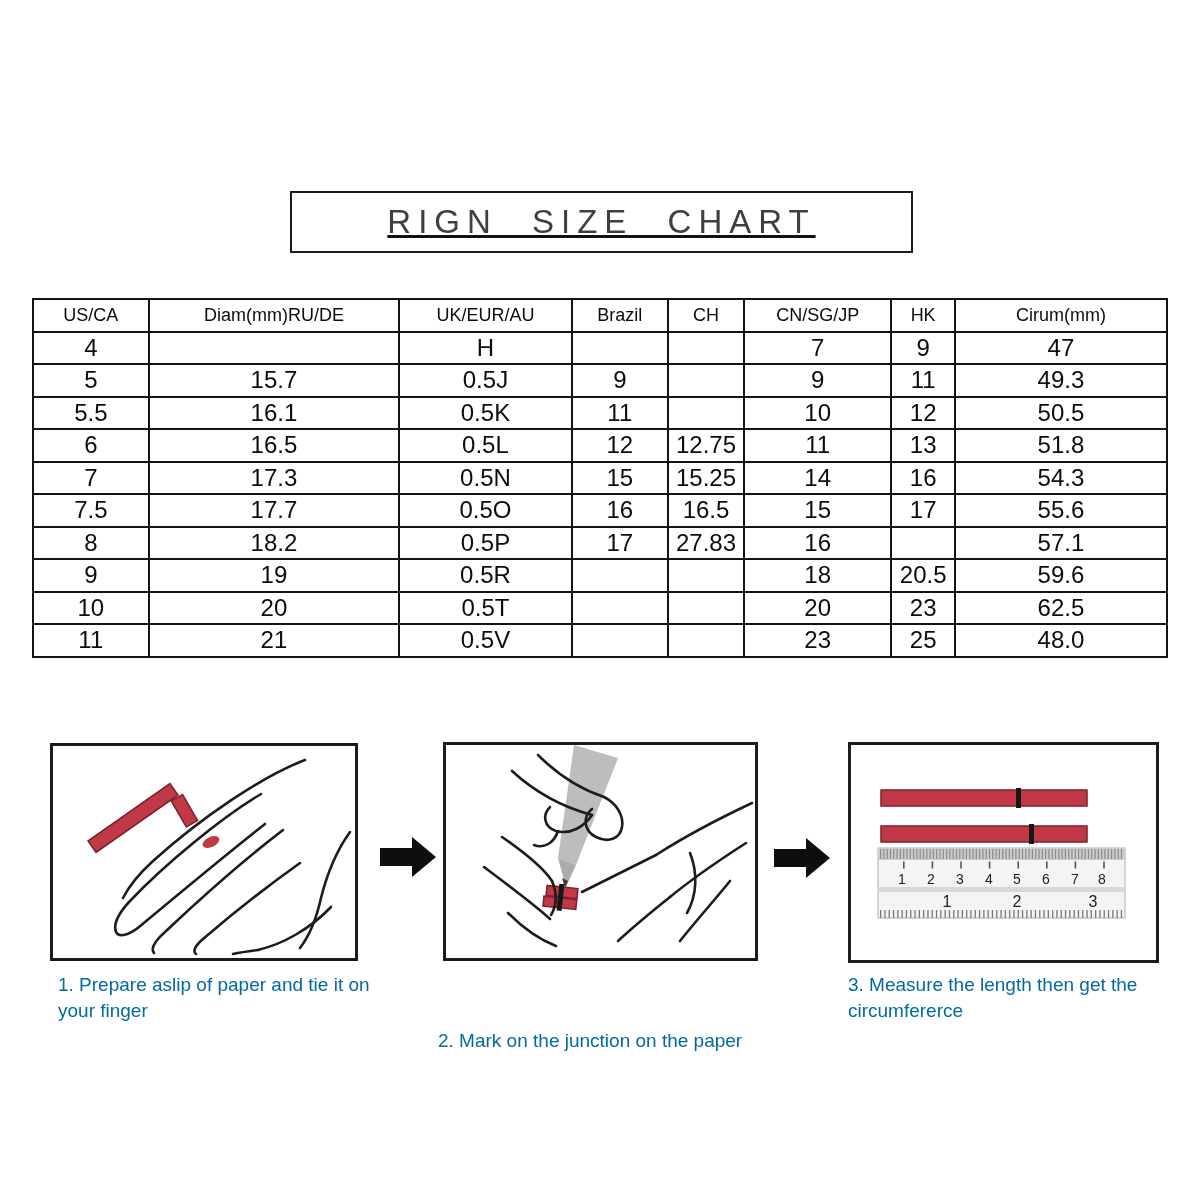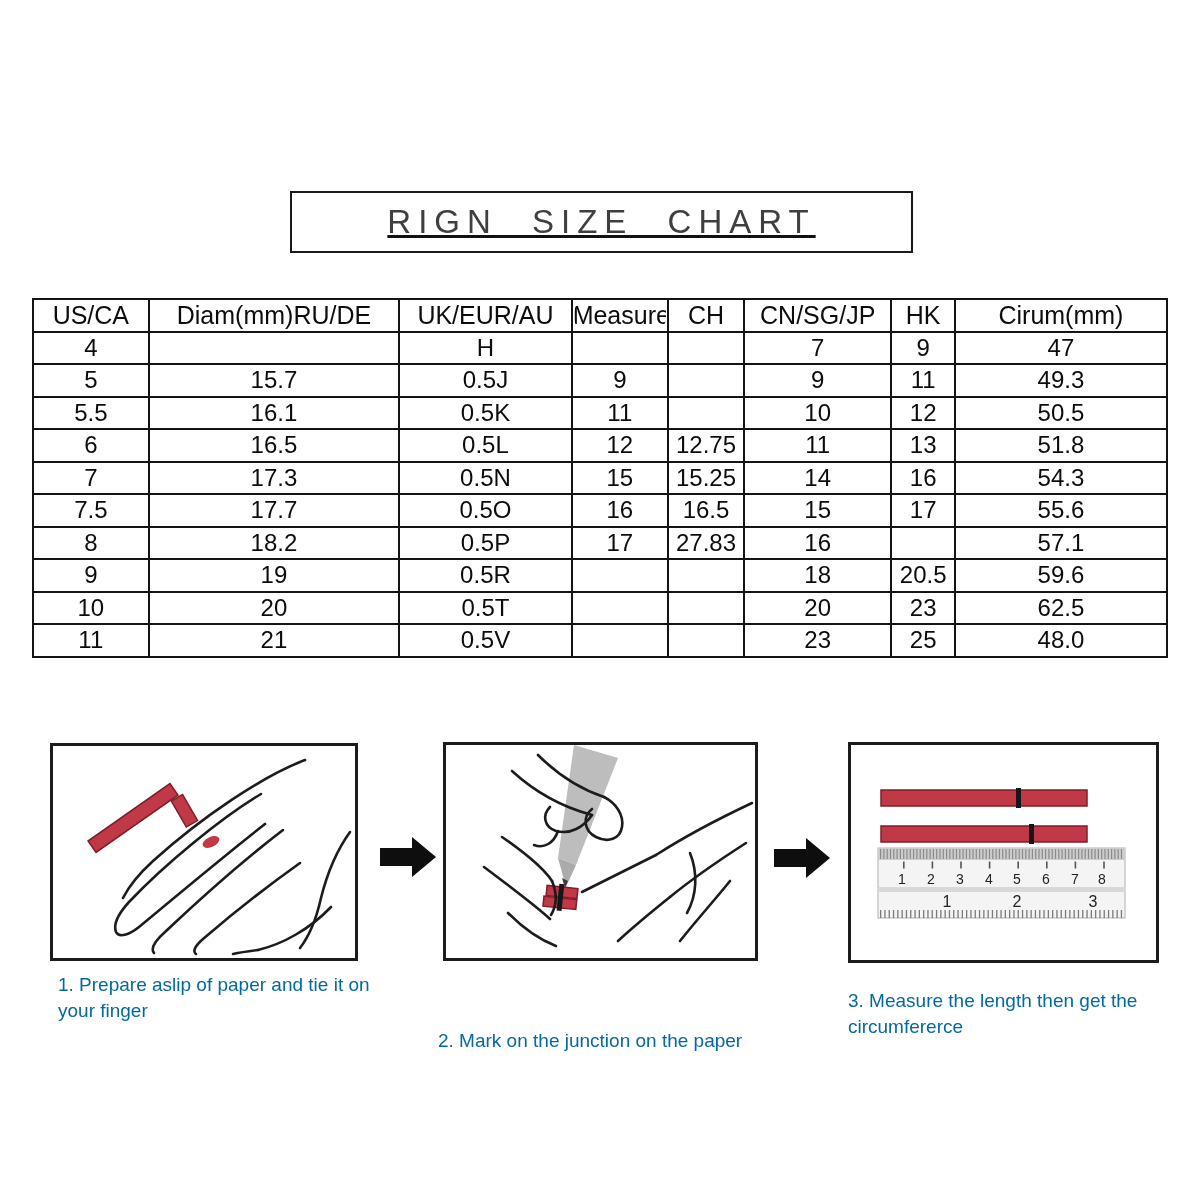"US/CA" table.size th { font-size: 25px -> 18px }
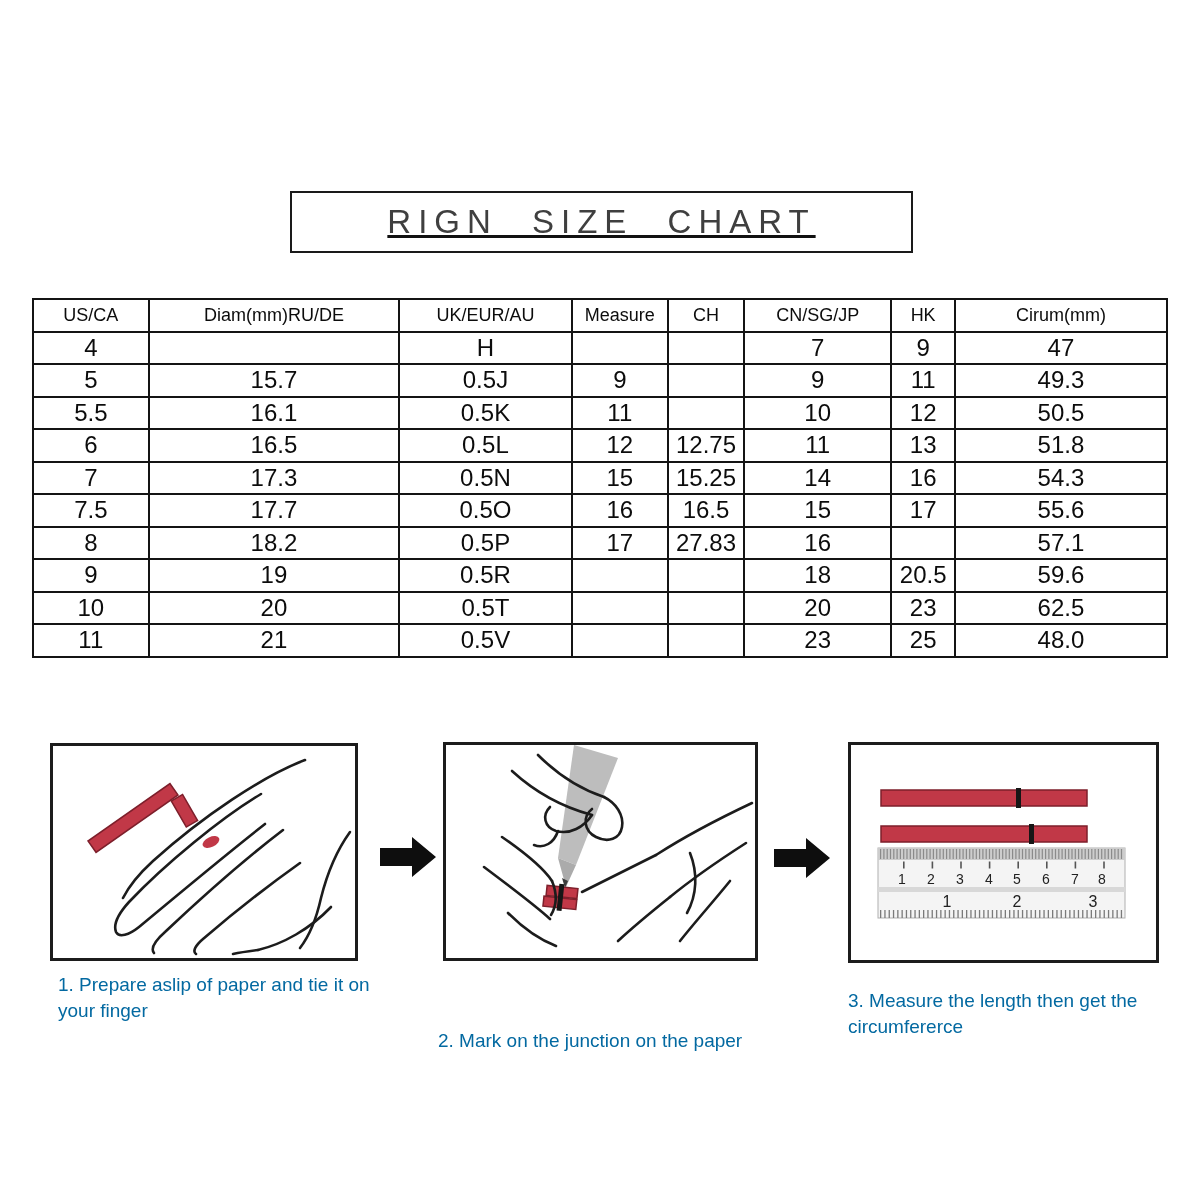"Measure" th { text: Measure -> Brazil }
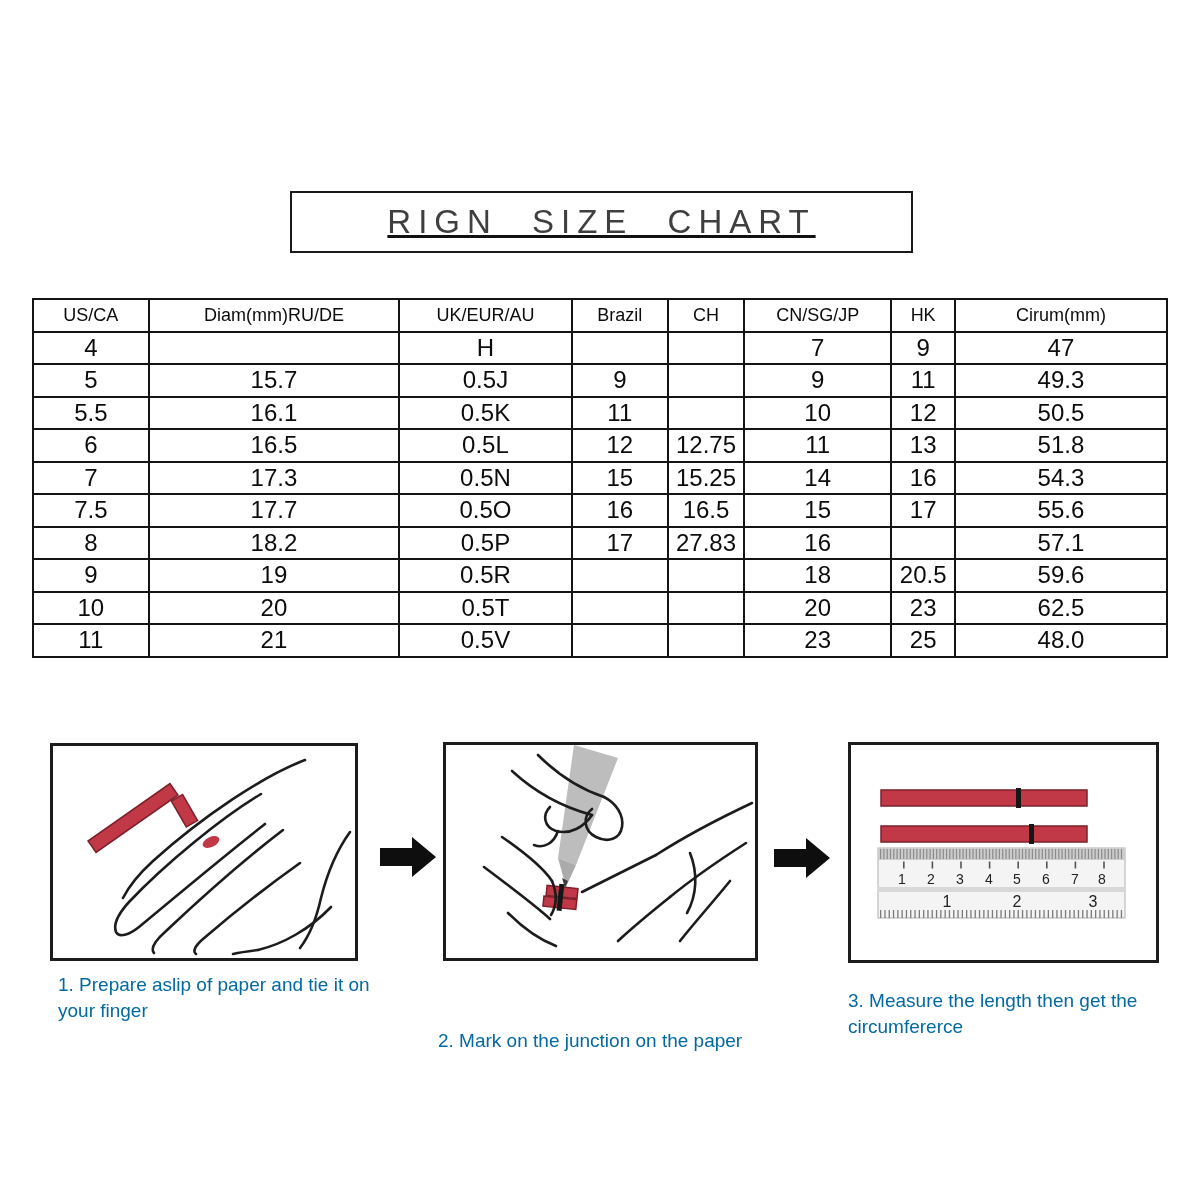"3. Measure the length then" #cap3 { margin-top: 16px -> none }
